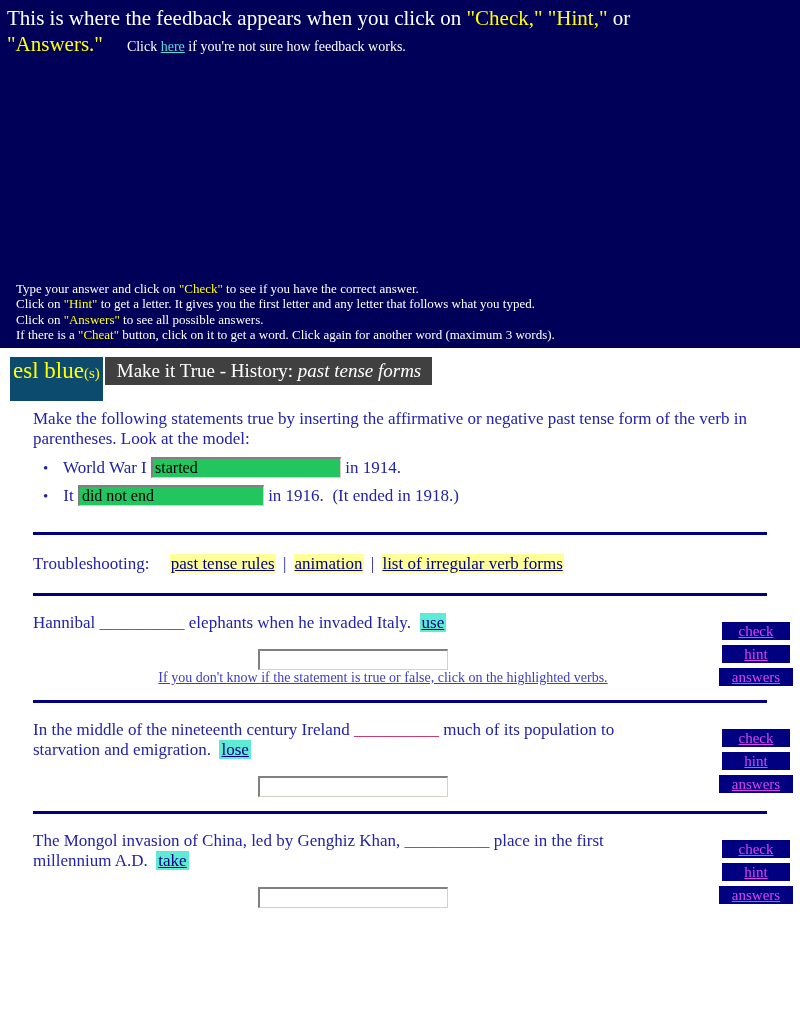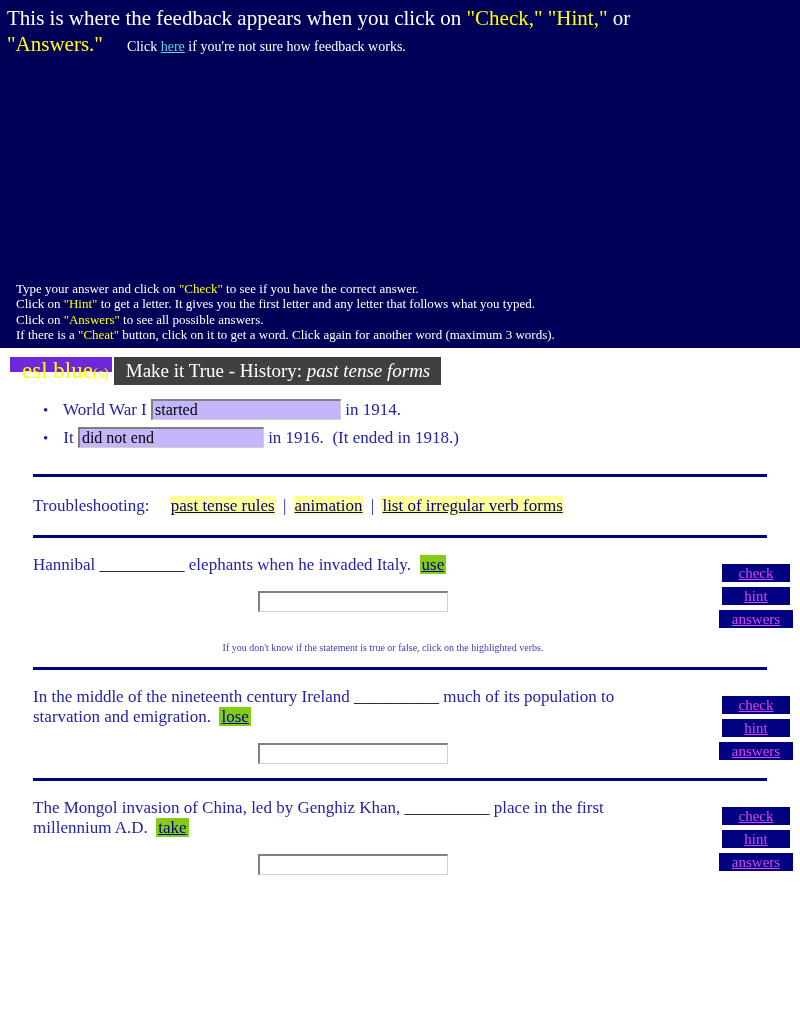"esl blue(s)" .logo-box { background: #6d28d9 -> #0c4a6e; height: 15px -> 44px; padding: 0 3px 2px 12px -> 0 3px 2px 3px }
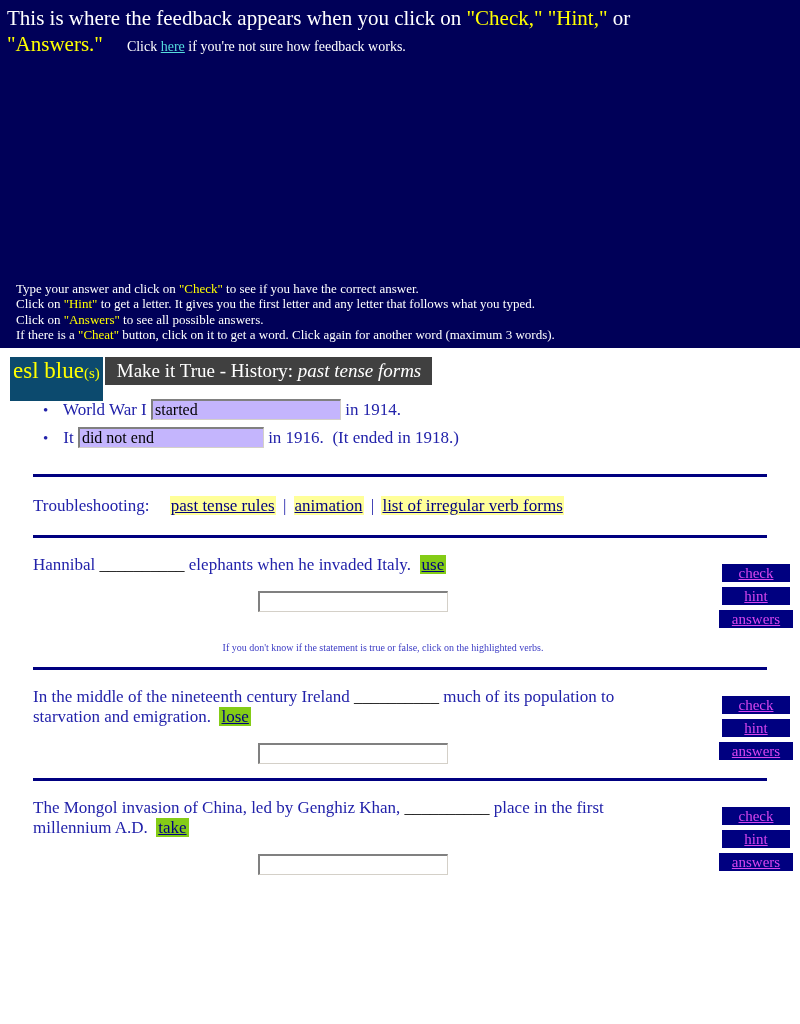"Make the following statements true" div.intro { html: none -> <div>Make the following statements true by inserting the affirmative or negative past tense form of the verb in parentheses. Look at the model:</div> }
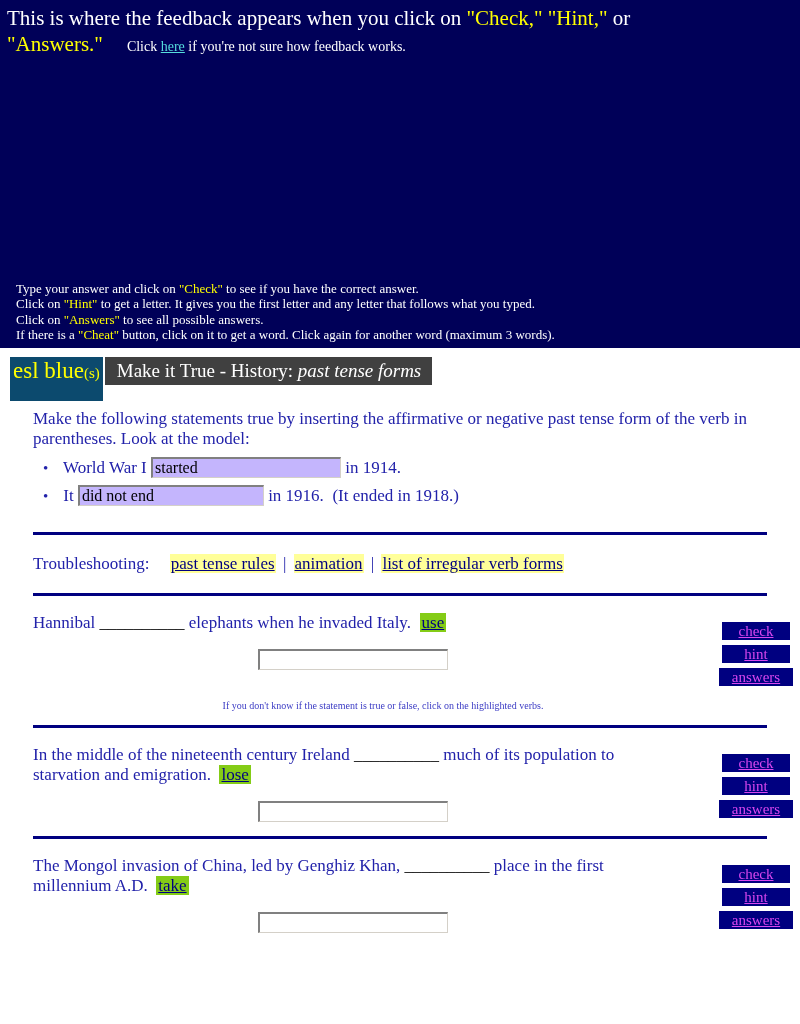"started" .model-input { background: #c4b5fd -> #22c55e }
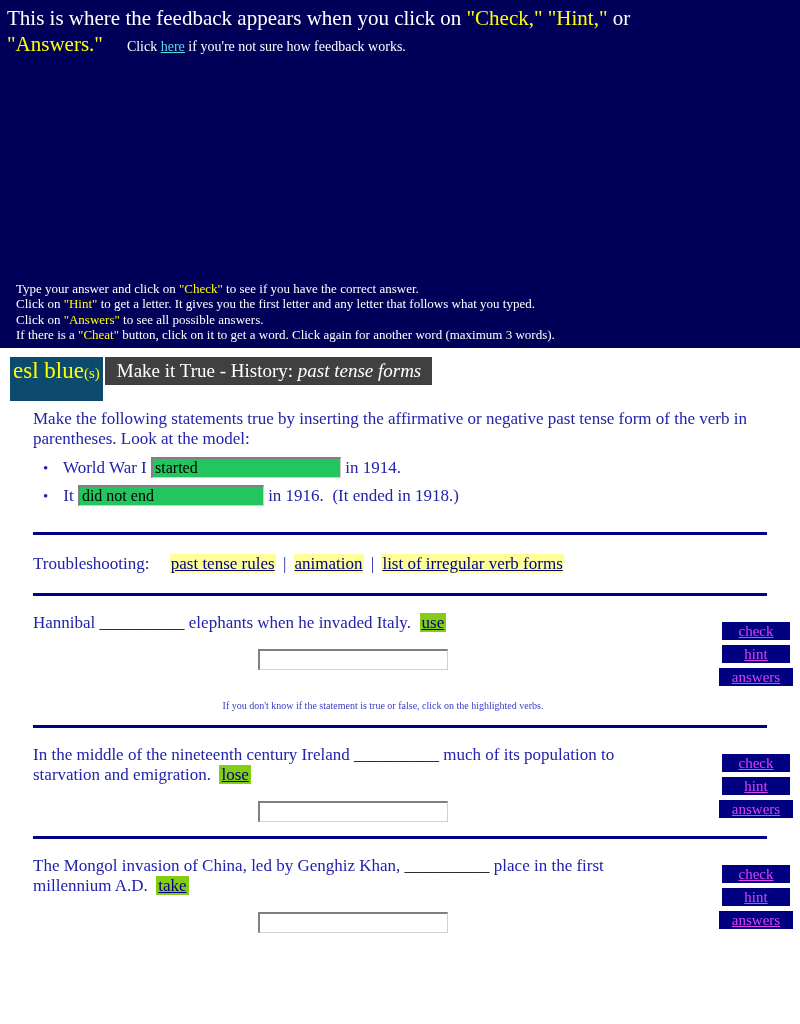"__________" .blank { color: #000000 -> #be185d }
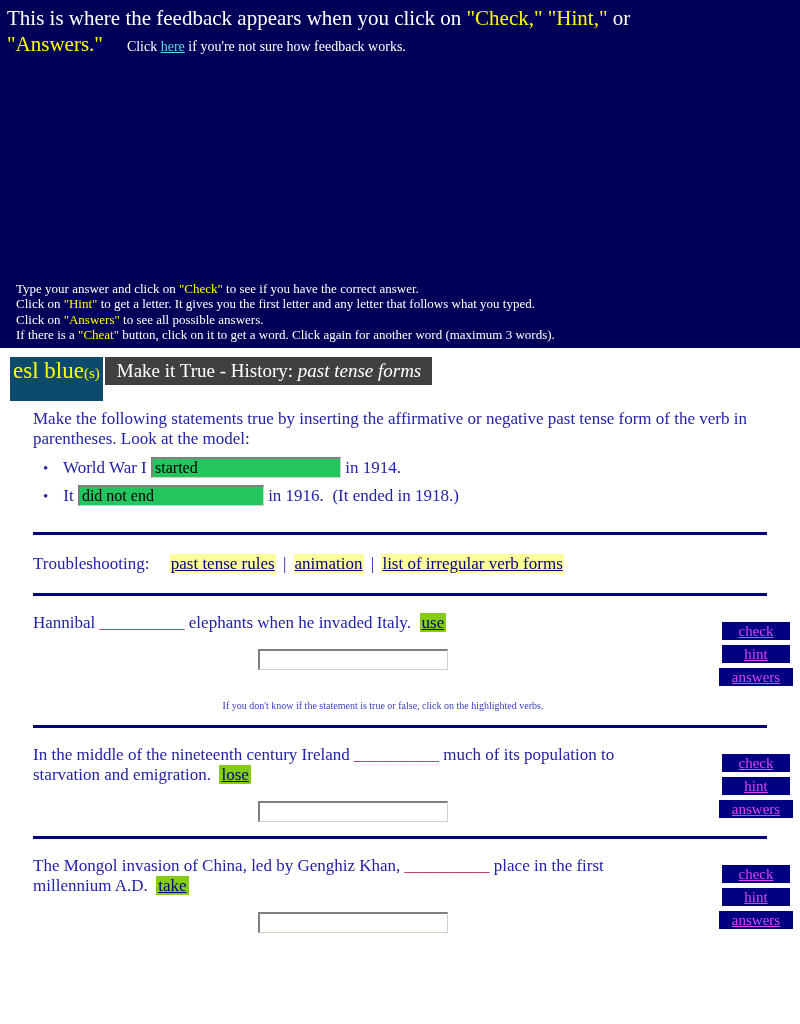"use" .verb-hl { background: #84cc16 -> #5eead4 }
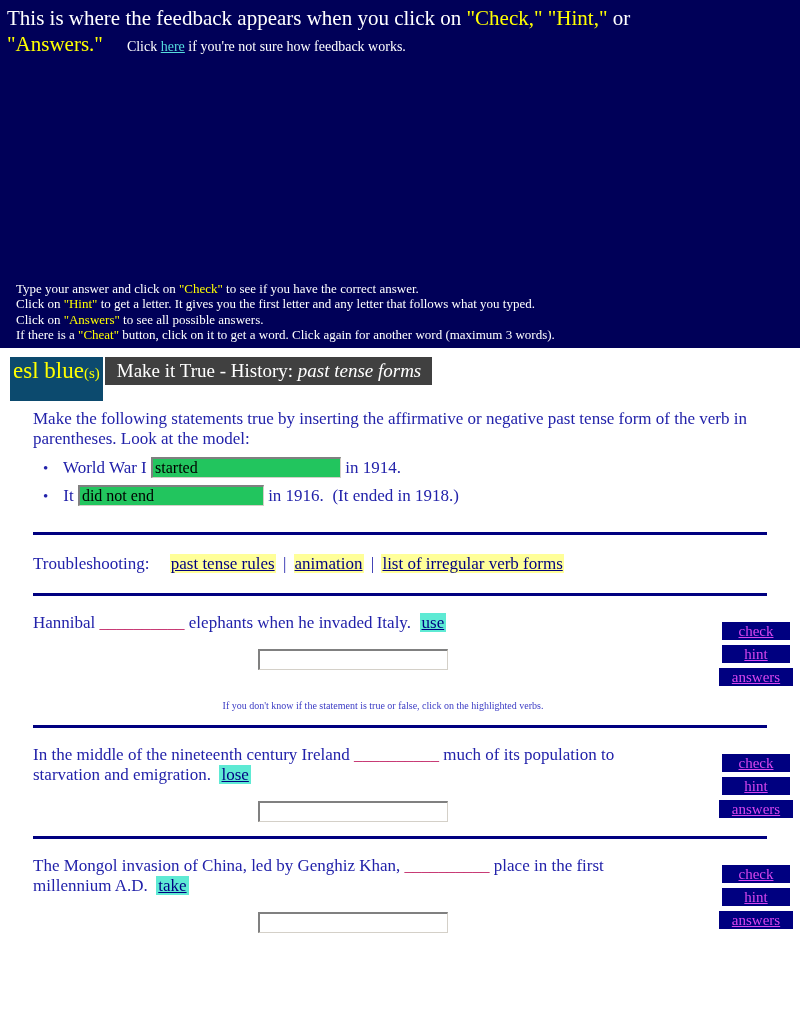"If you don't know if" .qhint { font-size: 10px -> 14px; margin-top: 30px -> 0; text-decoration: none -> underline }
